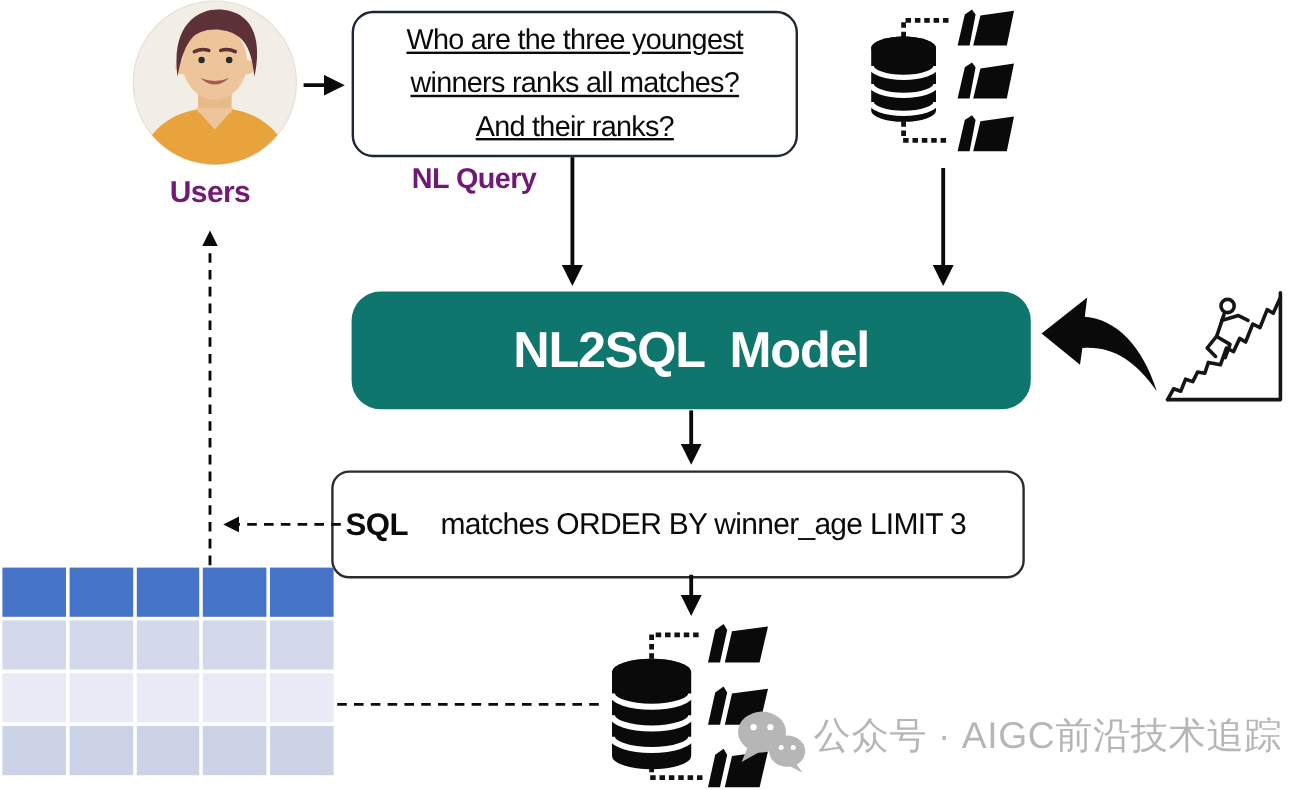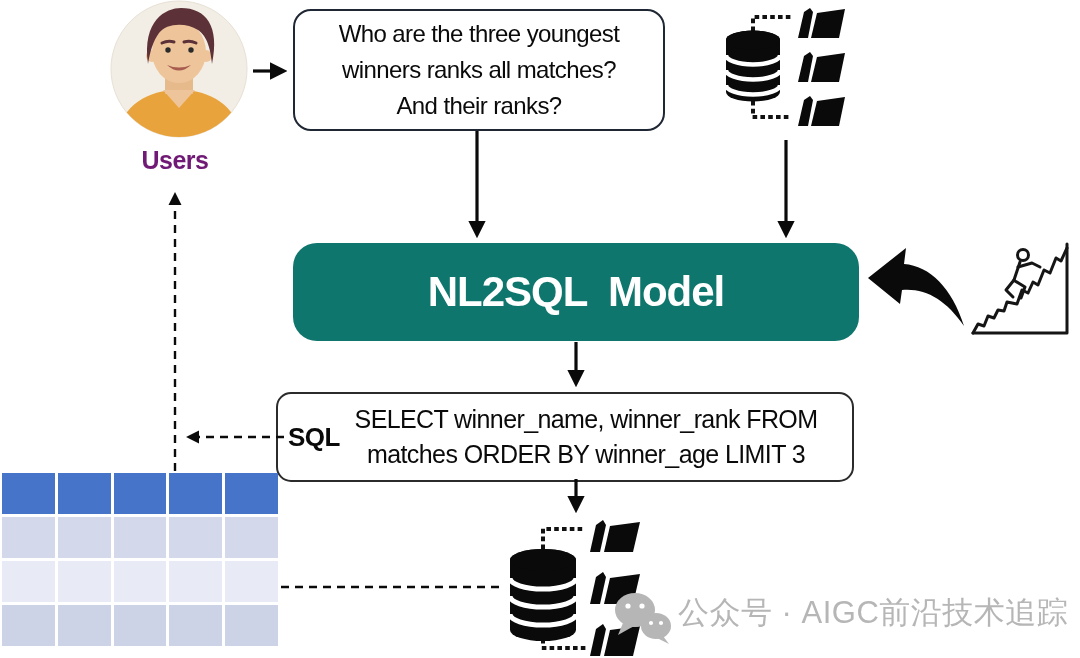"Who are the three youngest" #bubble { text-decoration: none -> underline }
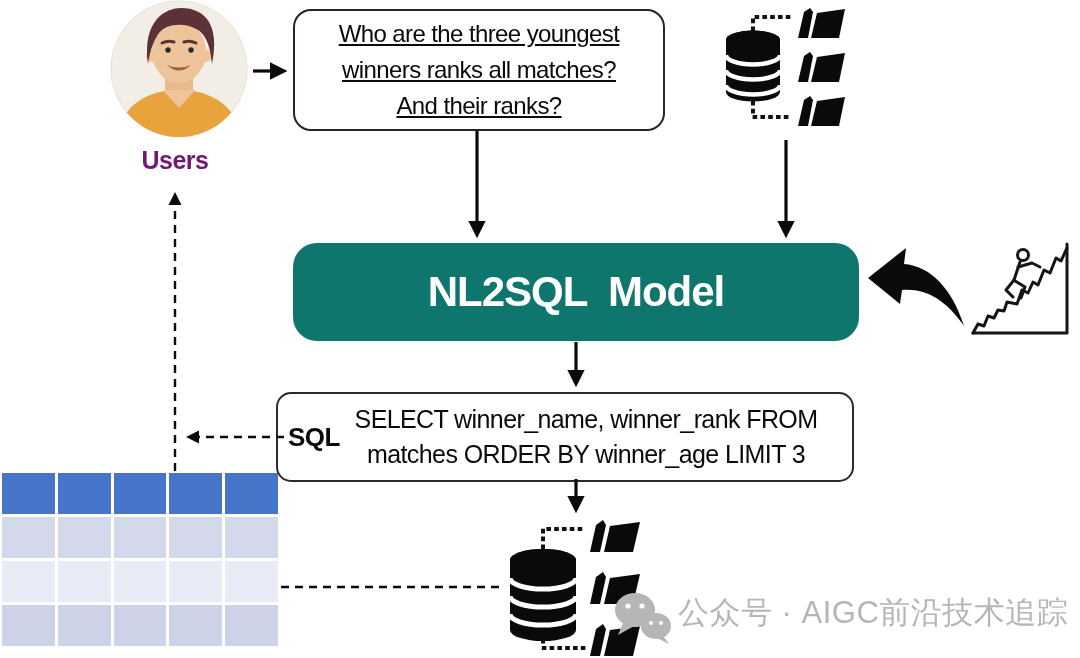"NL Query" div.abs { html: none -> <div>NL Query</div> }
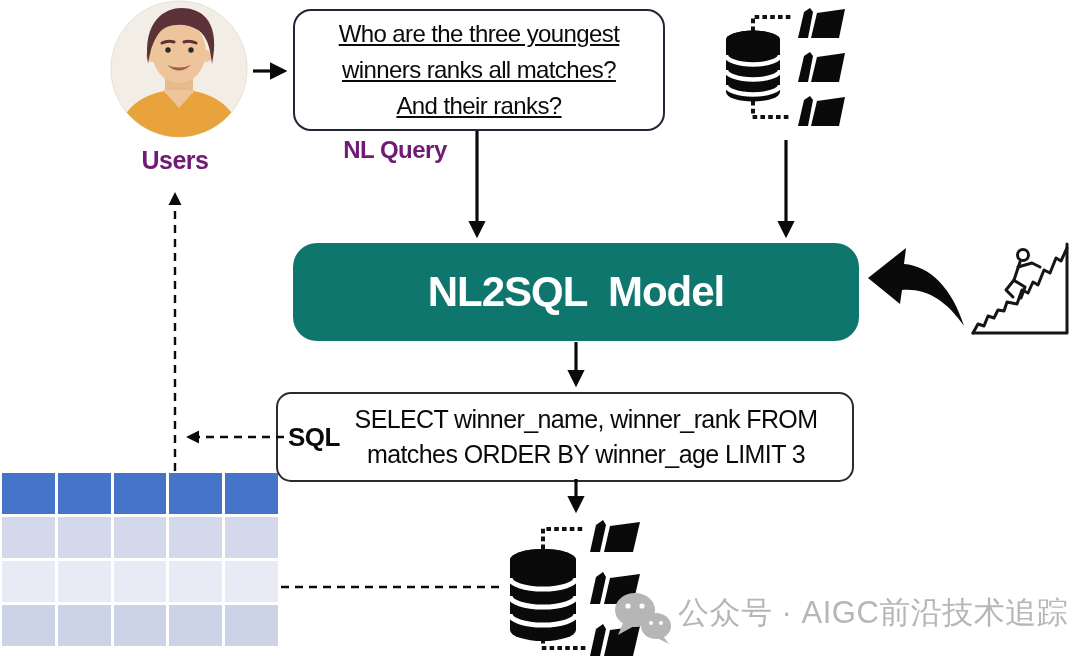"SELECT winner_name, winner_rank FROM" div.line { html: <div>SELECT winner_name, winner_rank FROM</div> -> none }
